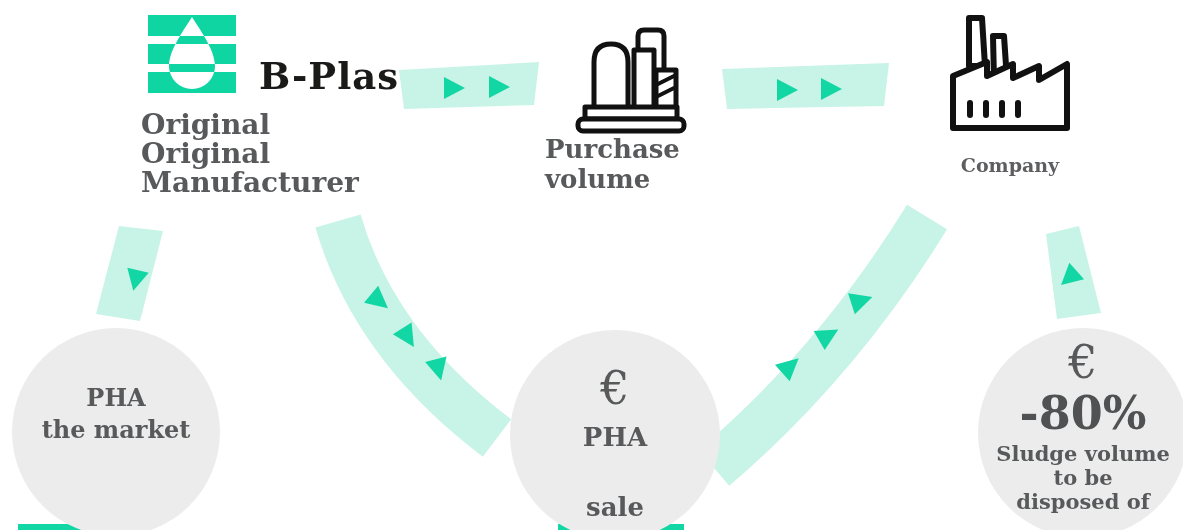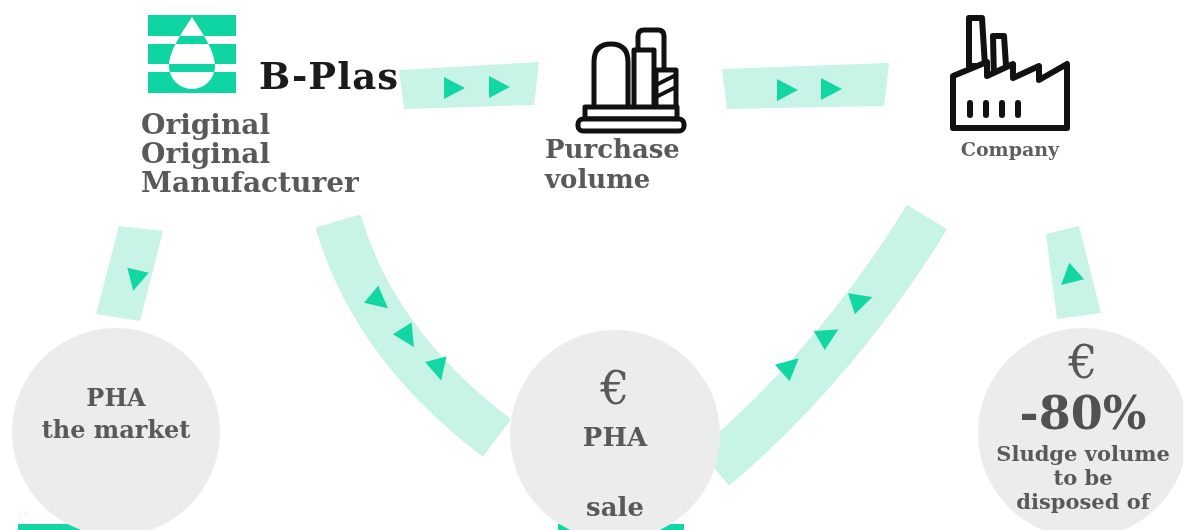"Company" .caption { margin-top: none -> 16px }
